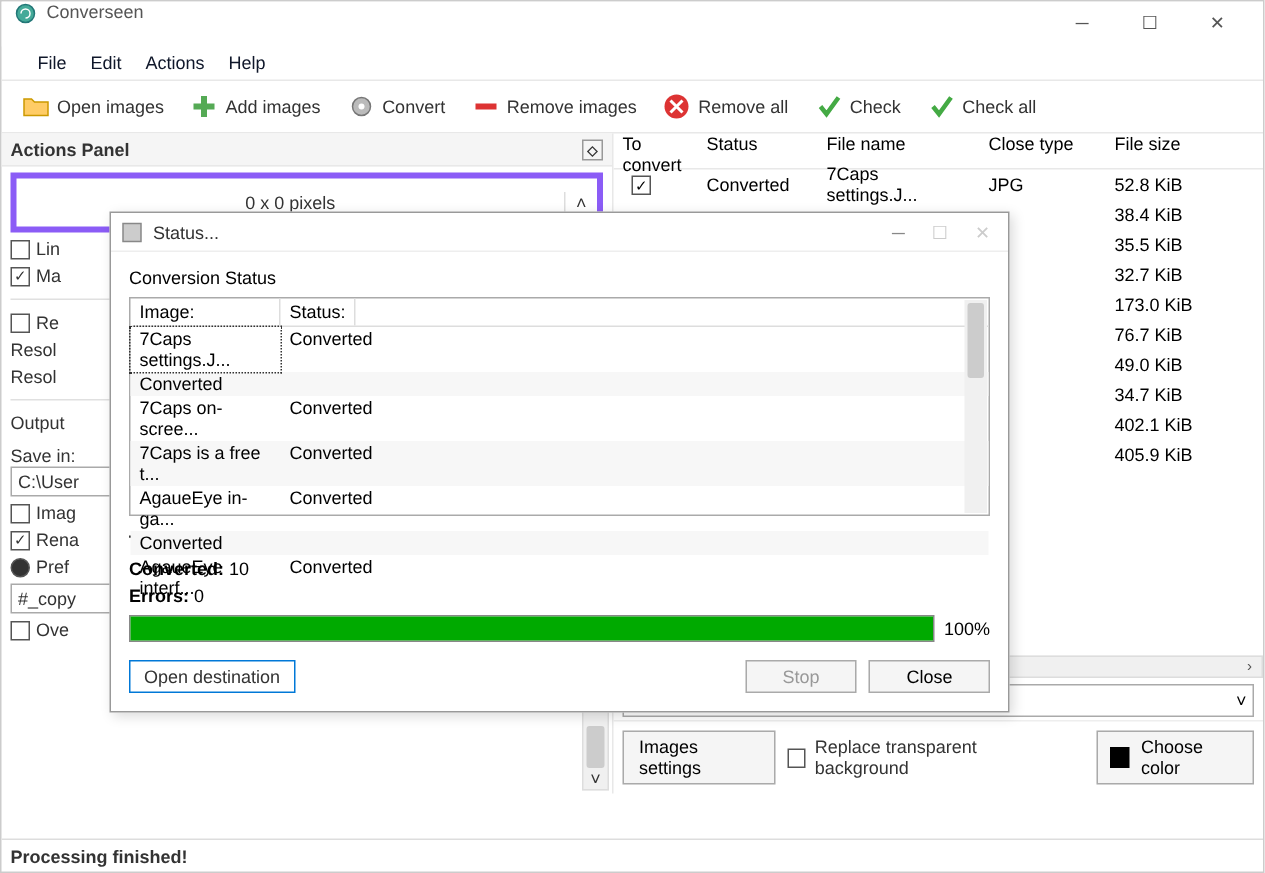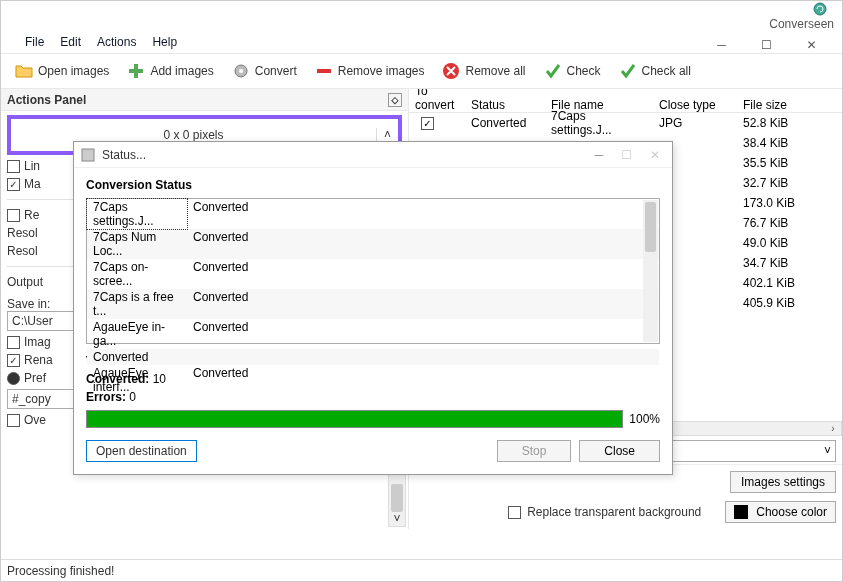"Converseen" .titlebar { align-items: flex-end -> flex-start; flex-direction: column -> none }
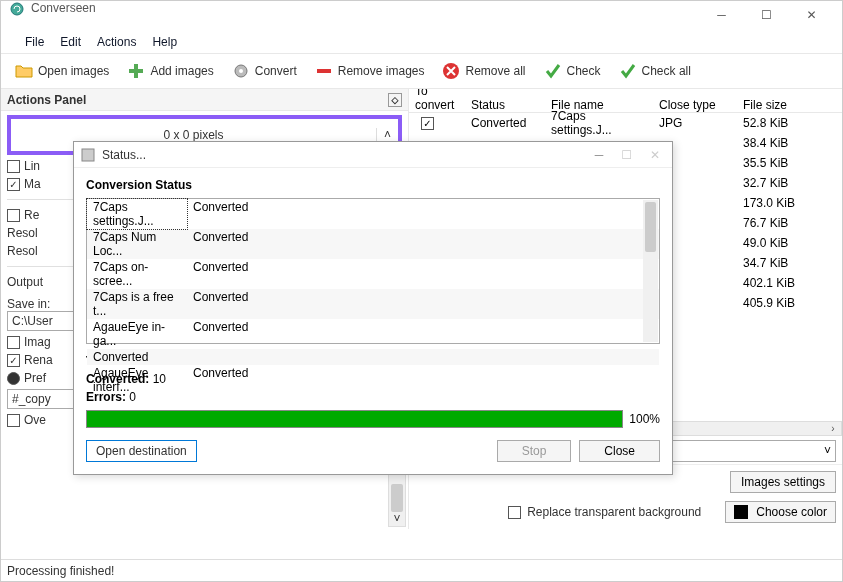"To convert" .rhead { align-items: flex-end -> flex-start }
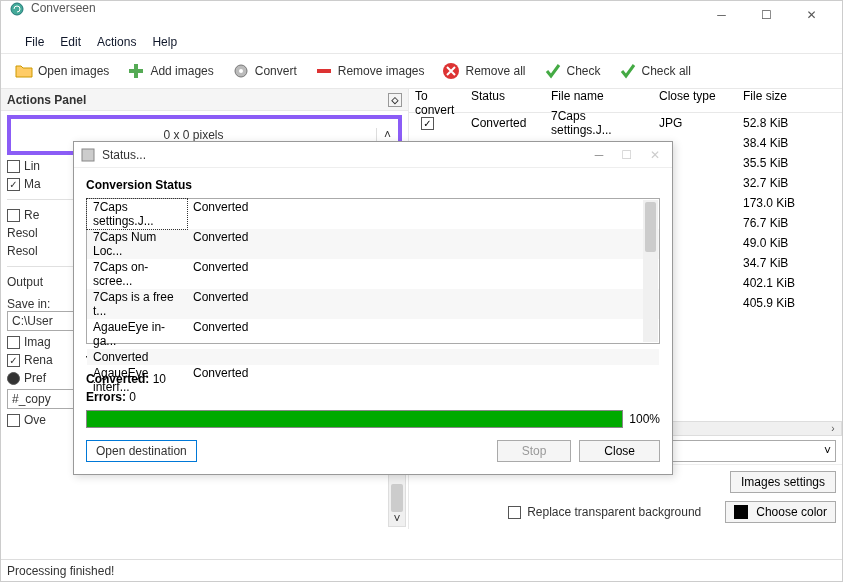"Conversion Status" .modal h4 { font-weight: 700 -> 400 }
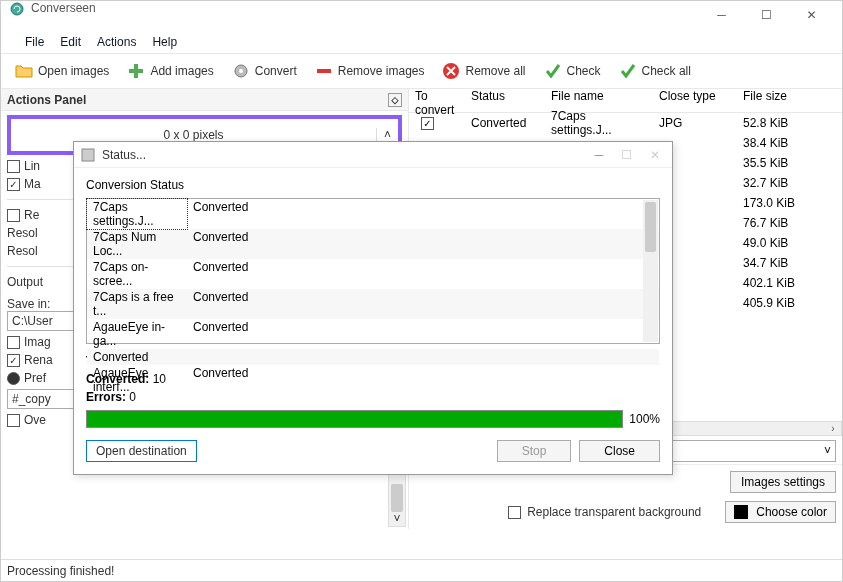"Image:" div.lhead { html: none -> <div> <div>Image:</div> <div>Status:</div> </div> }
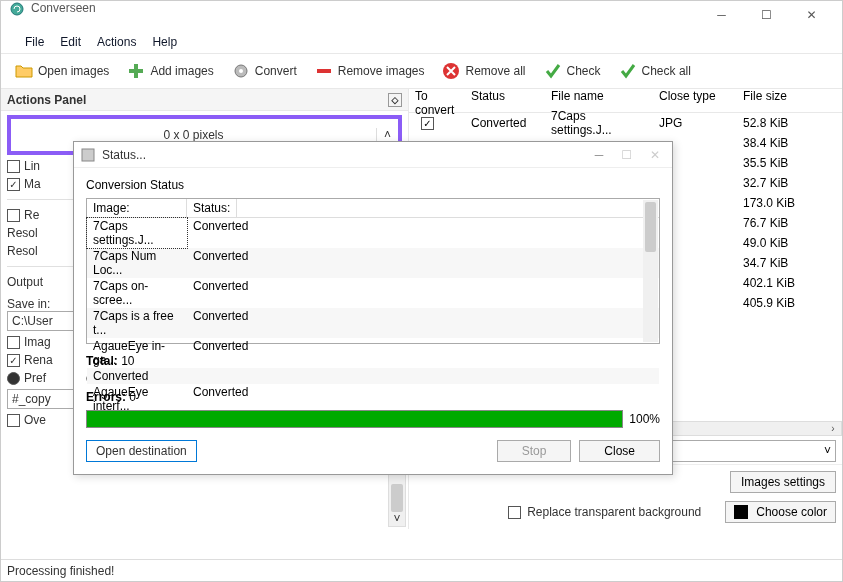"7Caps Num Loc..." div { html: <div>7Caps Num Loc...</div> -> none }
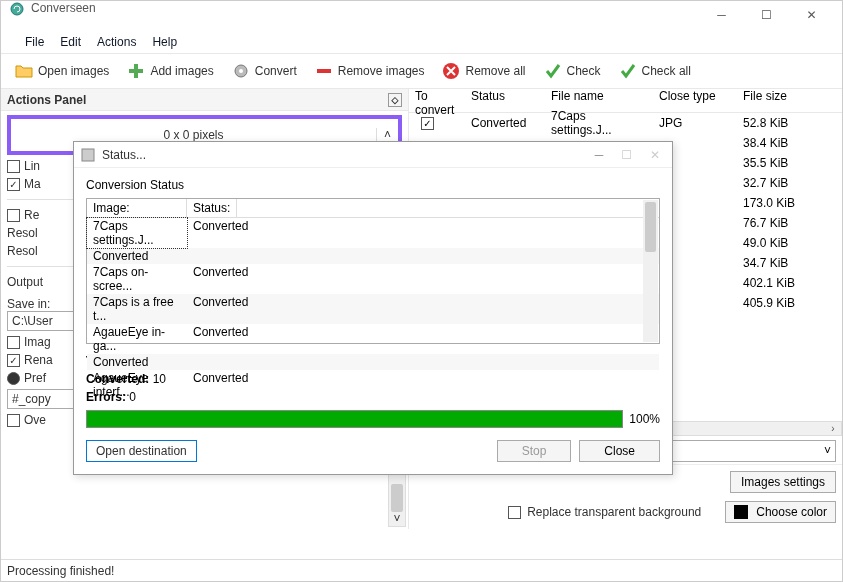"Images settings" .rbot { flex-direction: column -> row }
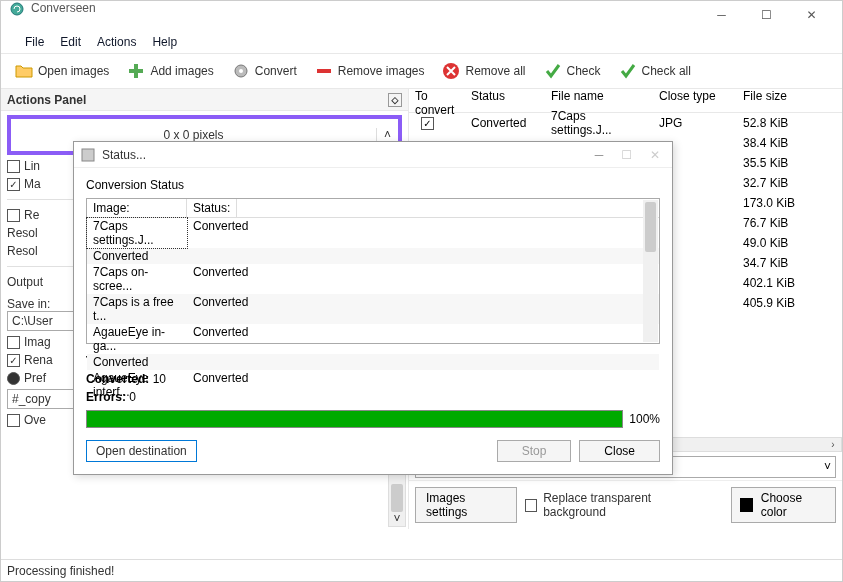"Processing finished!" .statusbar { font-weight: none -> bold }
